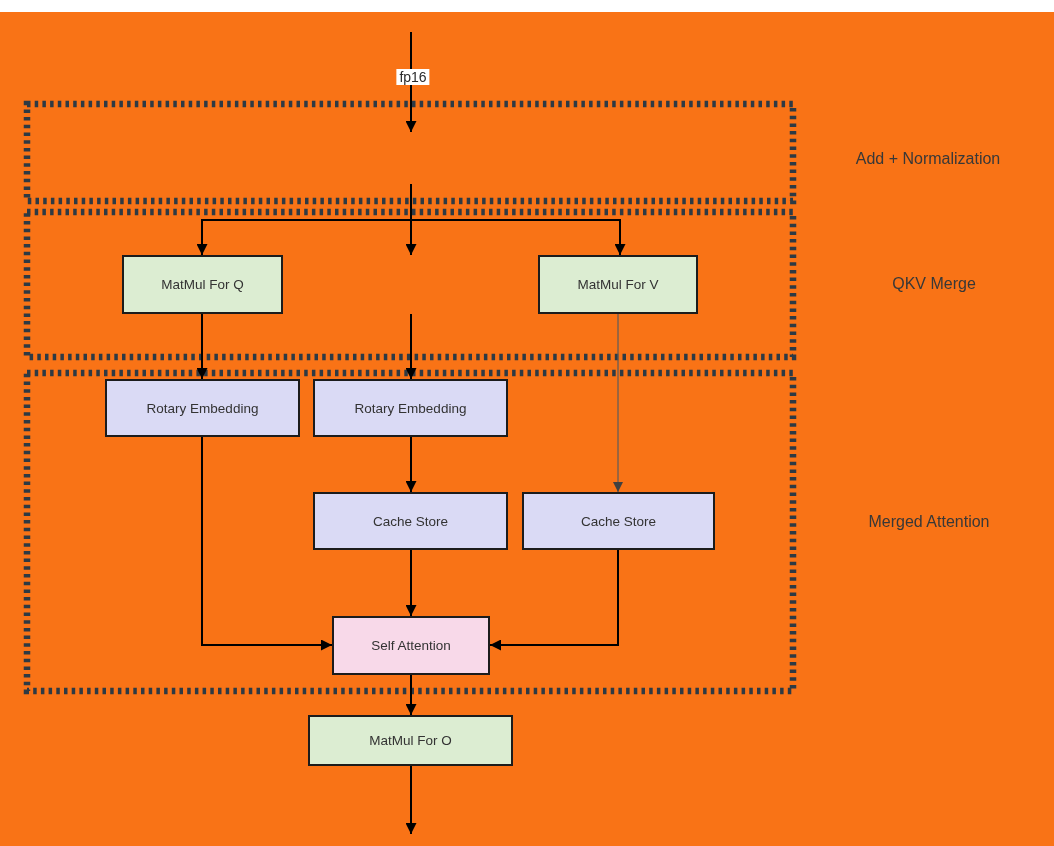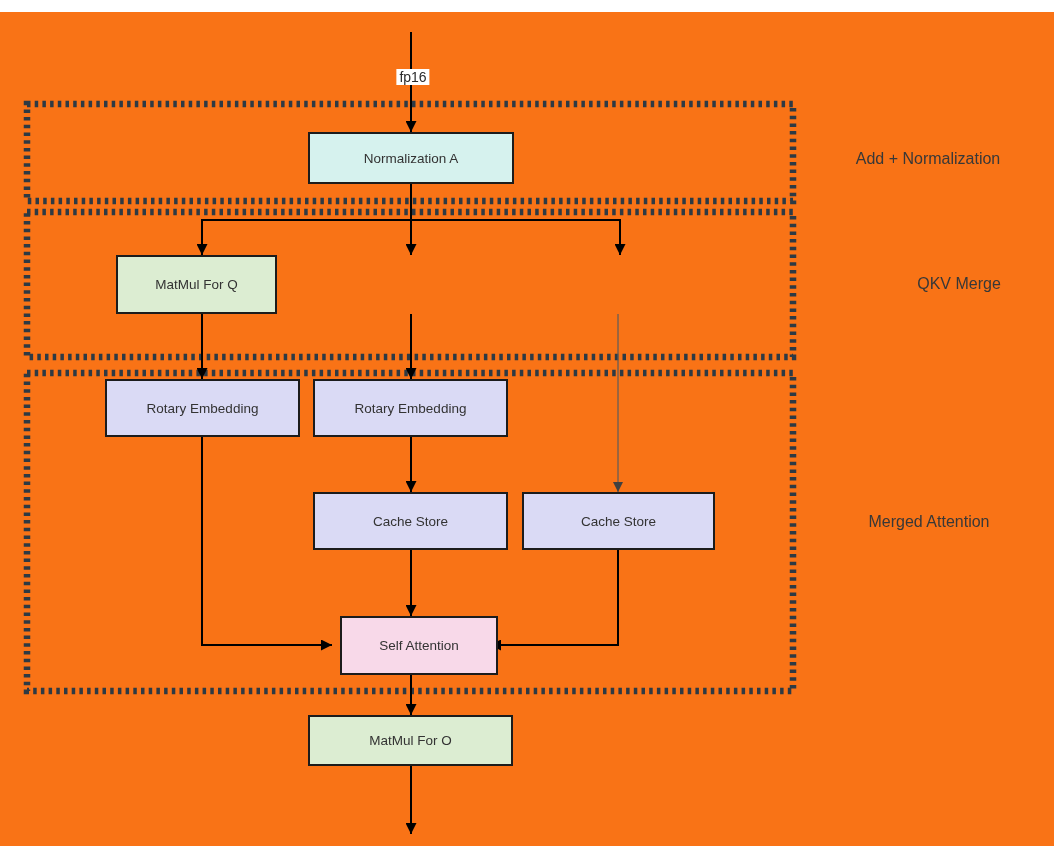"Normalization A" div.node { html: <div> <span>Normalization A</span> </div> -> none }
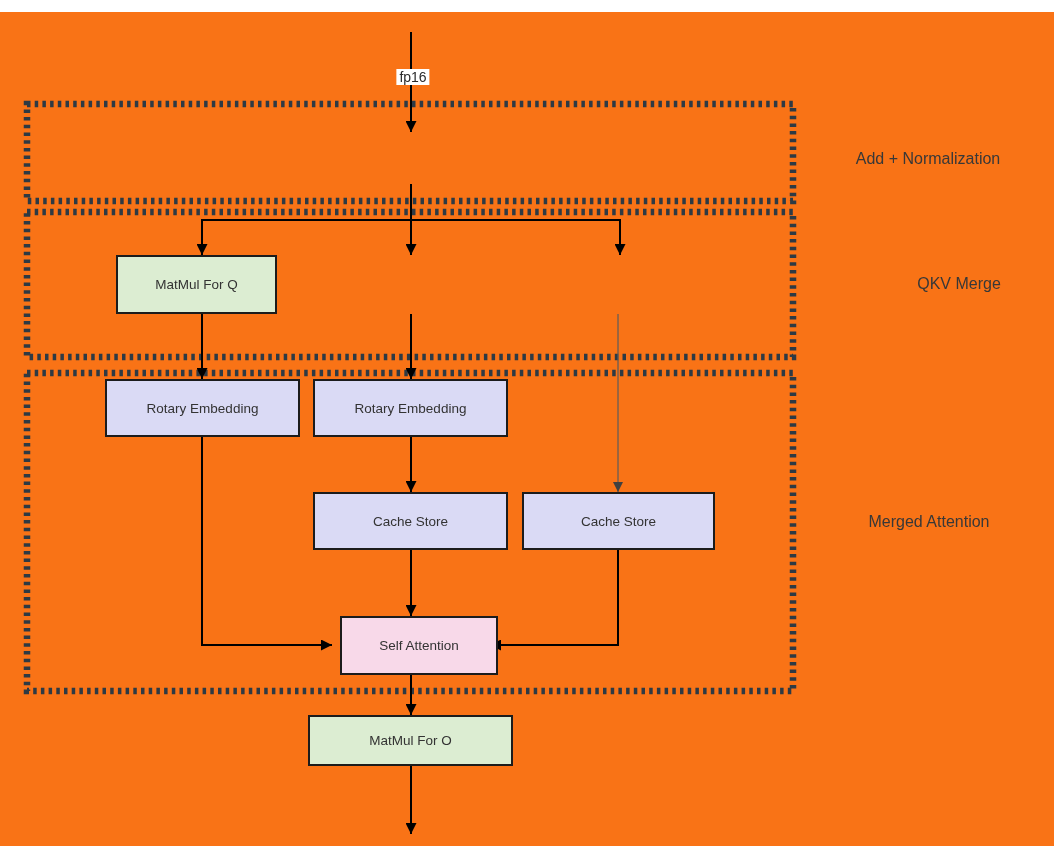"MatMul For Q" #n-matmul-q { left: 116px -> 122px }
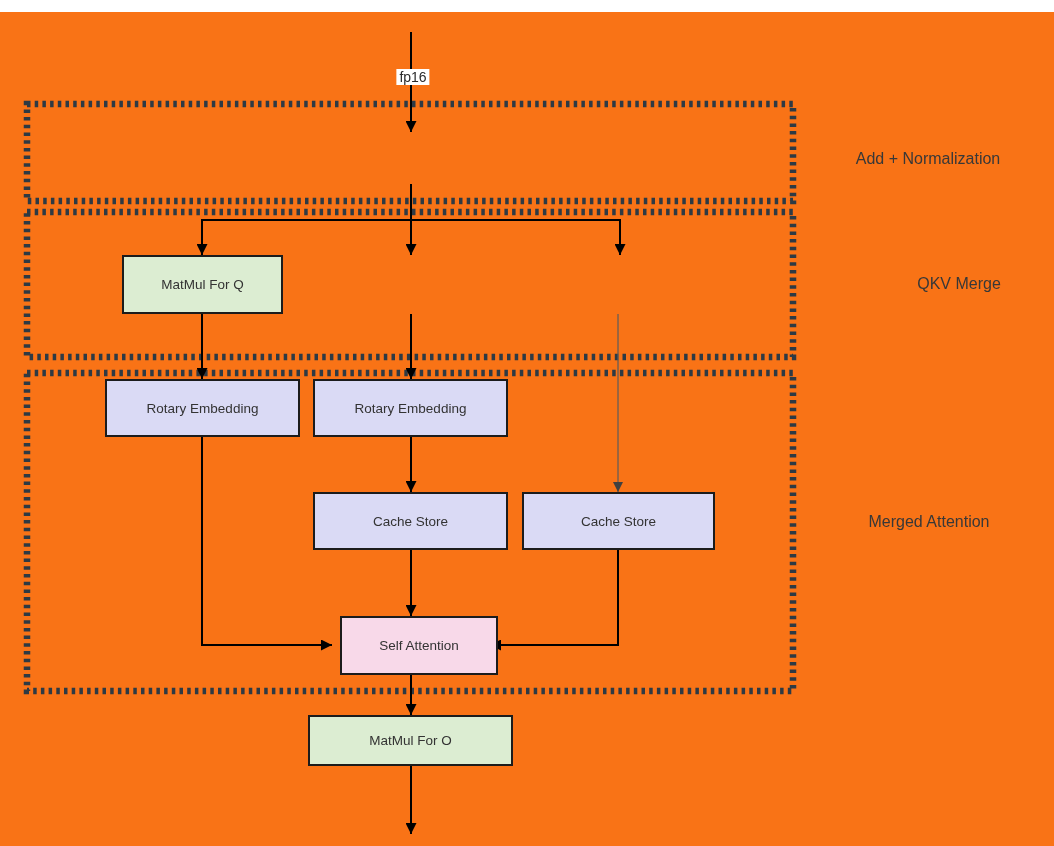"MatMul For V" div.node { html: none -> <div> <span>MatMul For V</span> </div> }
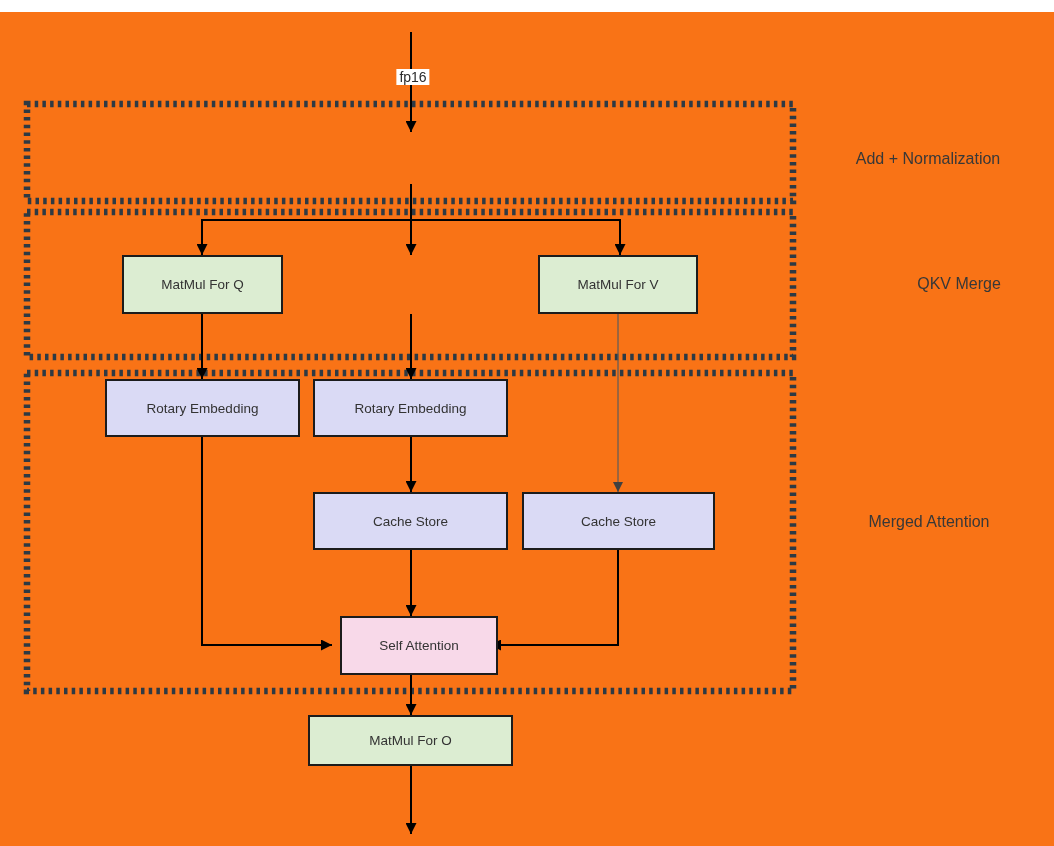"QKV Merge" #l-region-1 { left: 959px -> 934px }
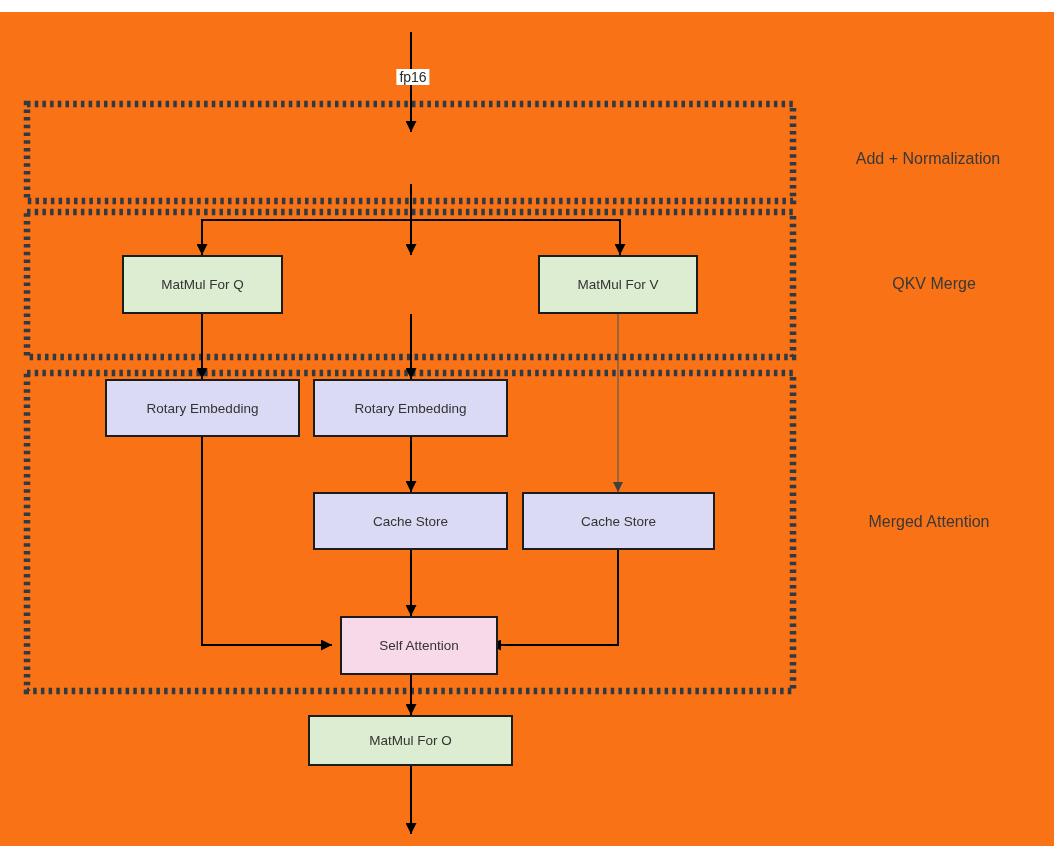"Self Attention" #n-self-attention { left: 340px -> 332px }
